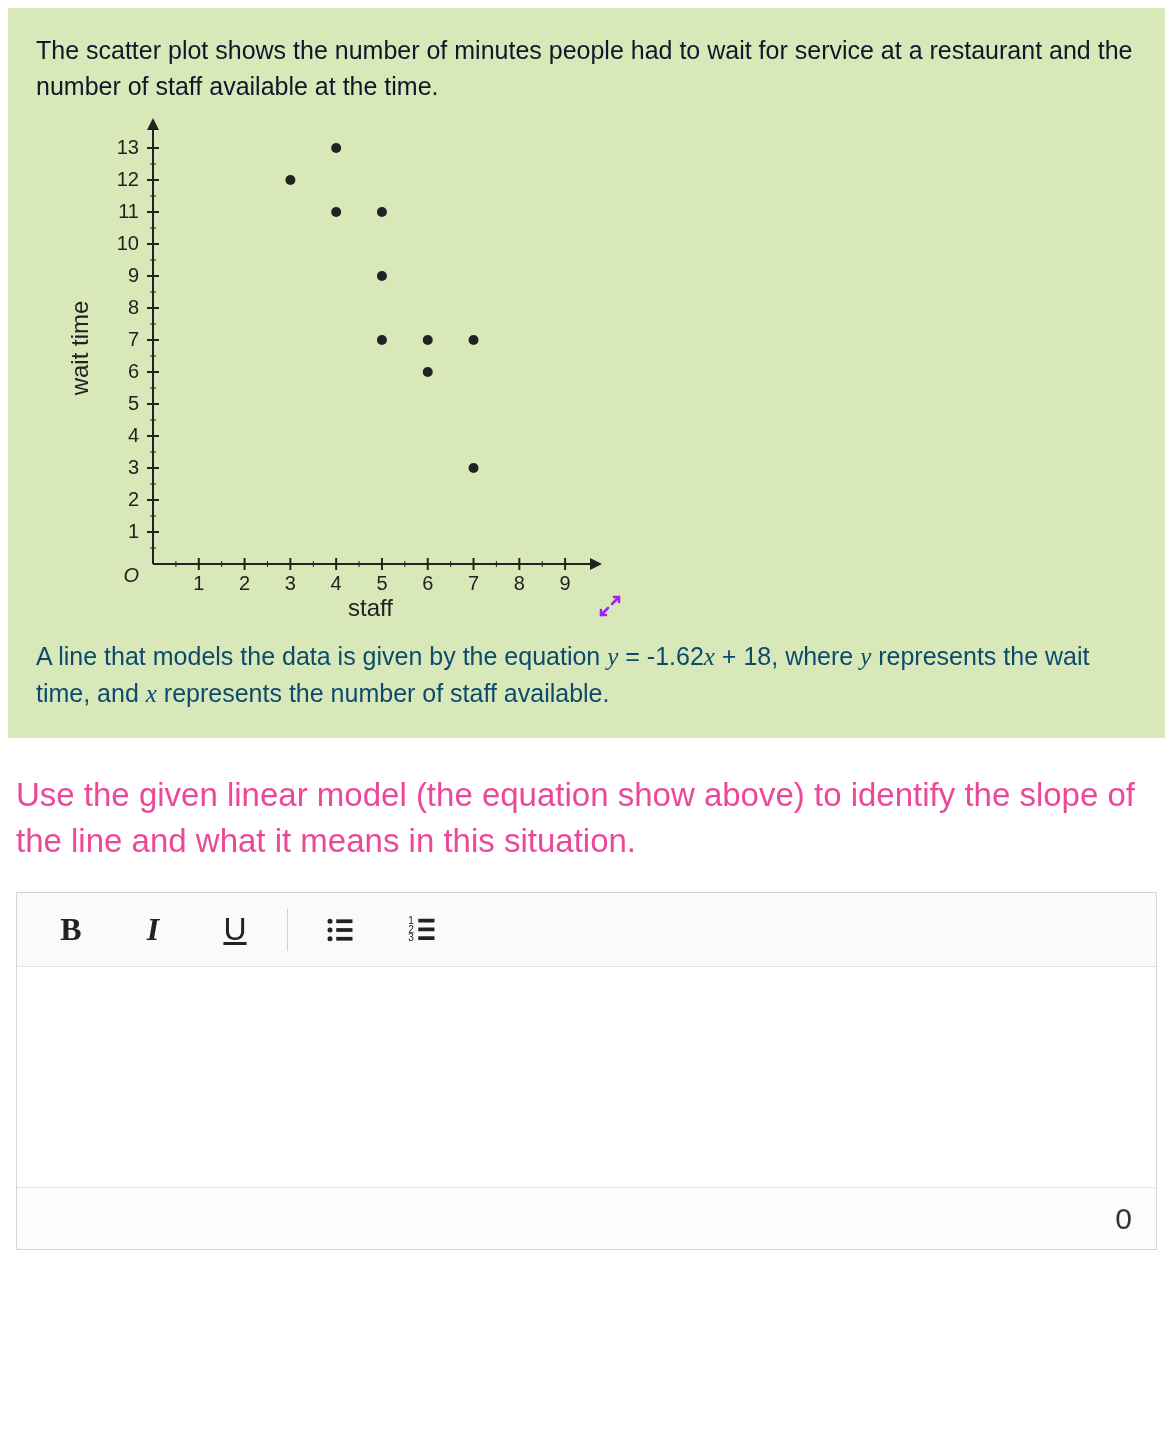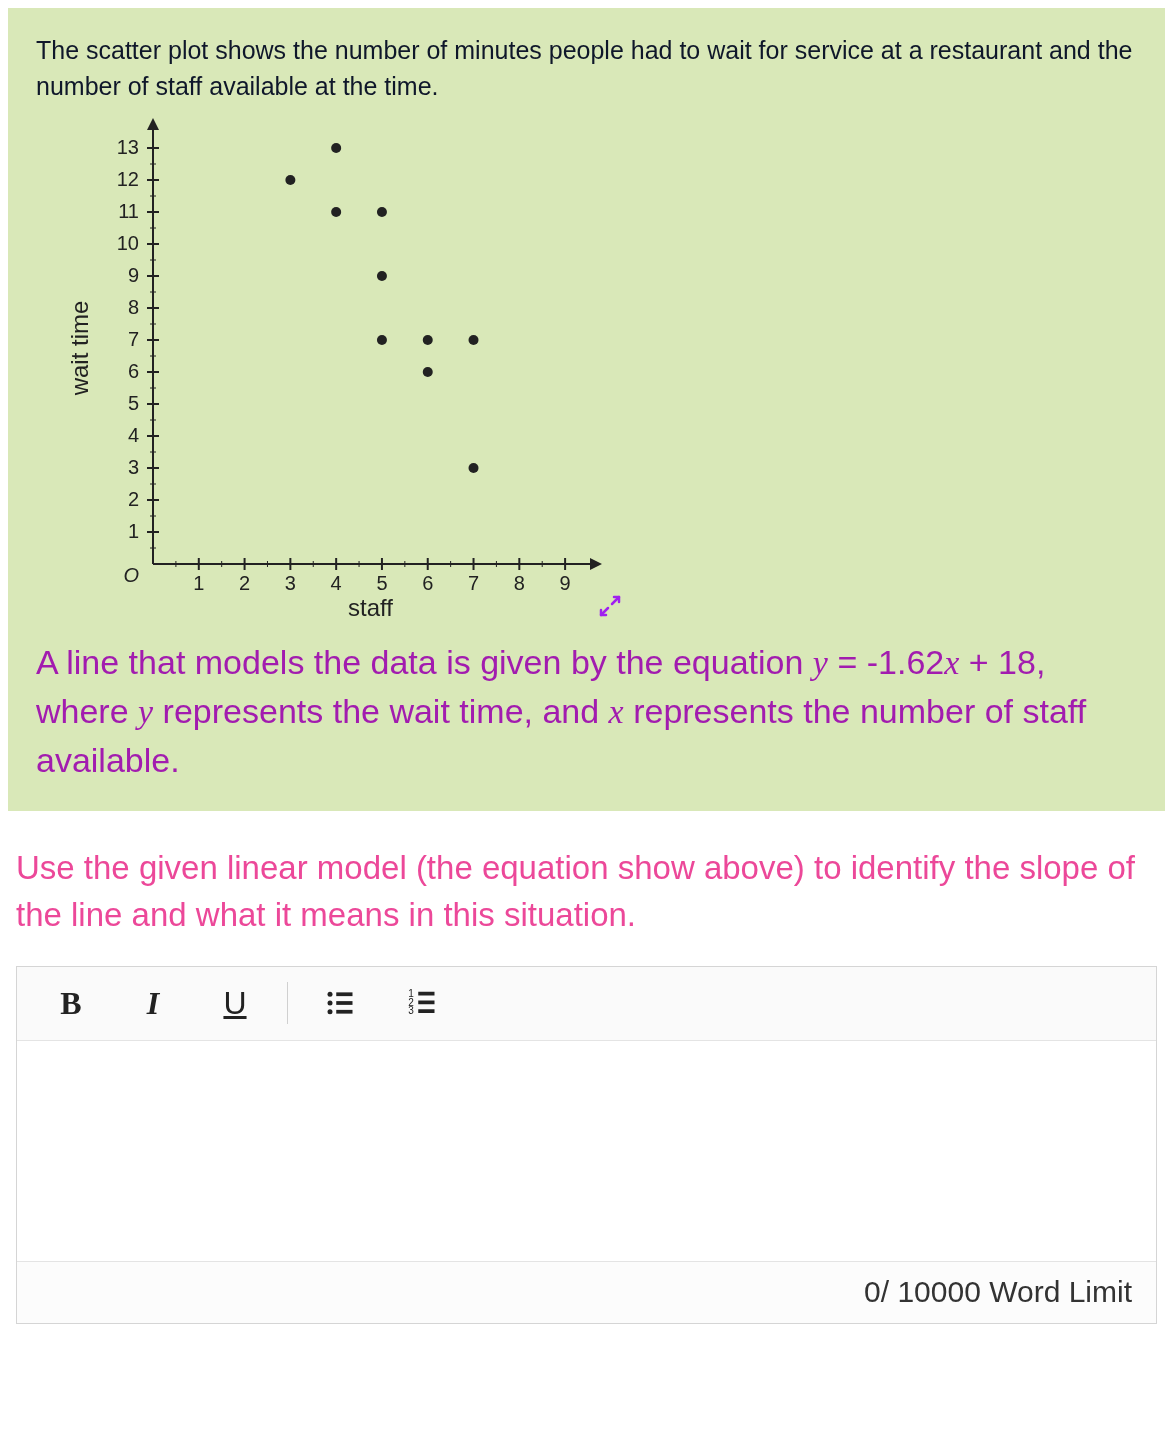"A line that models the" .below-chart { color: #a21caf -> #0c4a6e; font-size: 34px -> 25px }
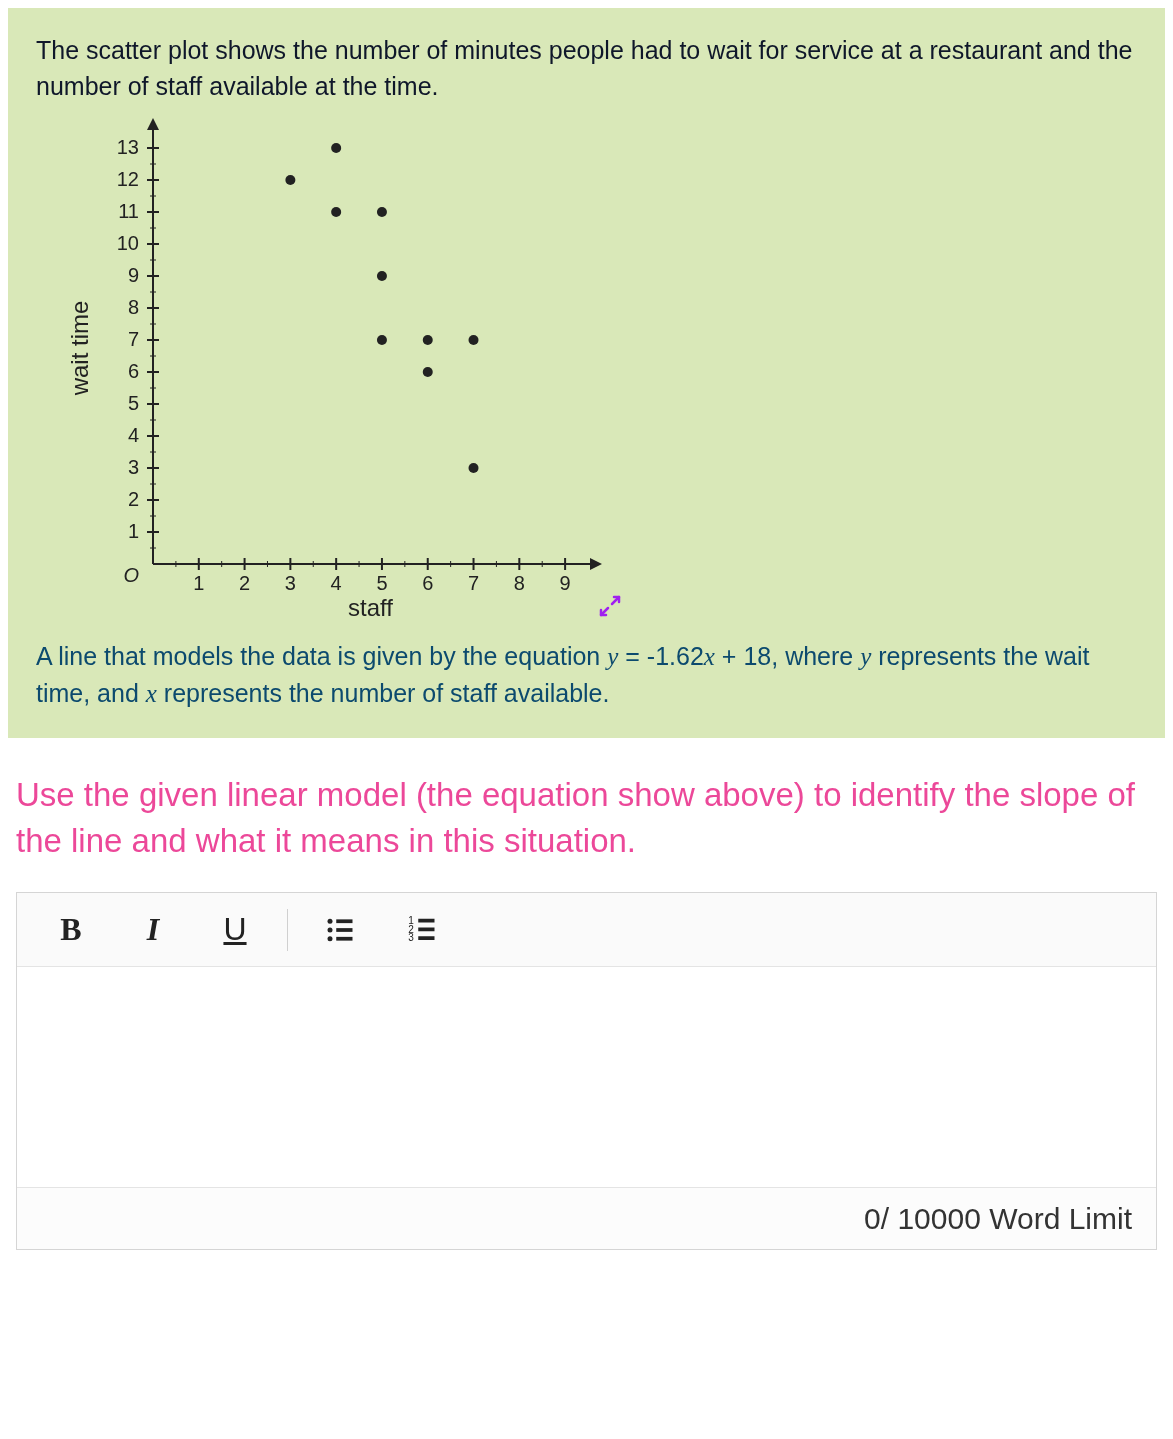"/ 10000 Word Limit" span { html: <span> / 10000 Word Limit</span> -> none }
